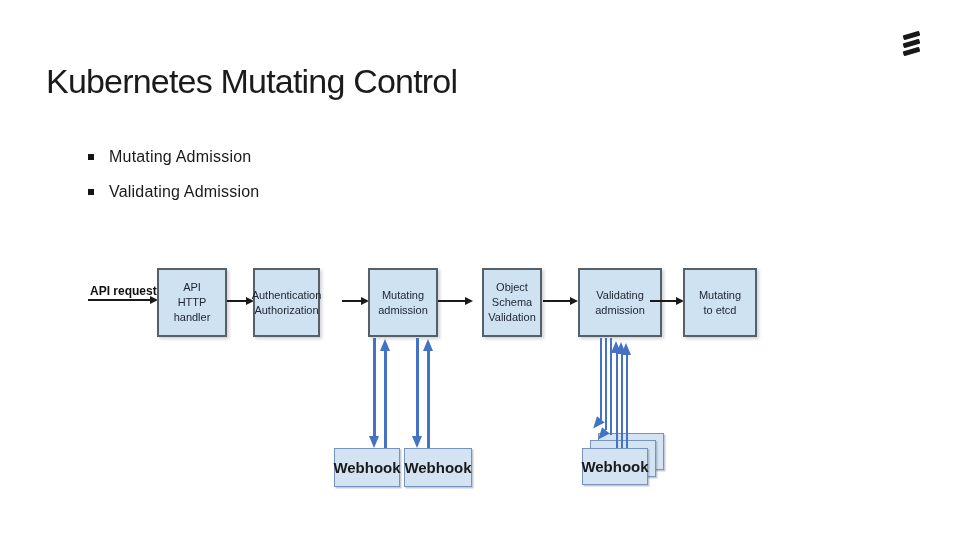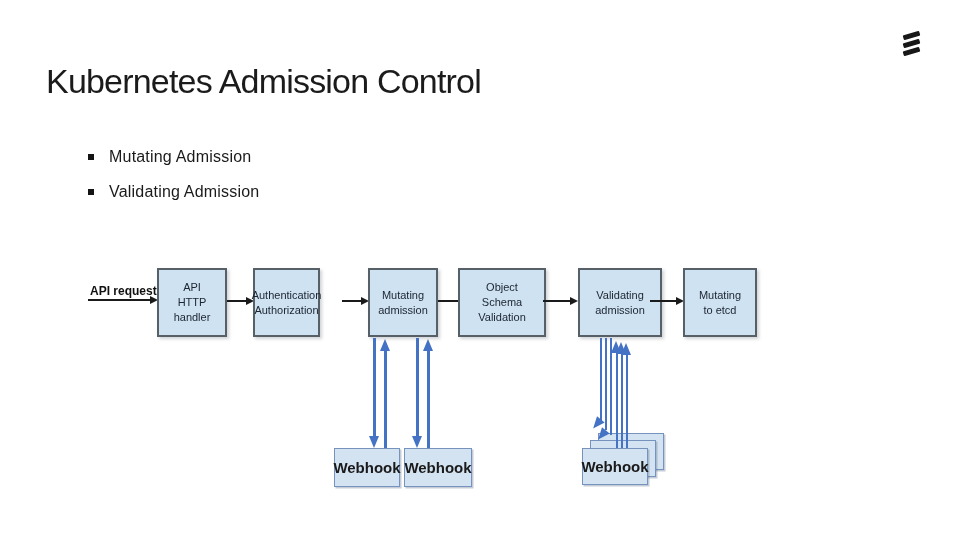"Kubernetes Admission Control" div.title { text: Admission -> Mutating }
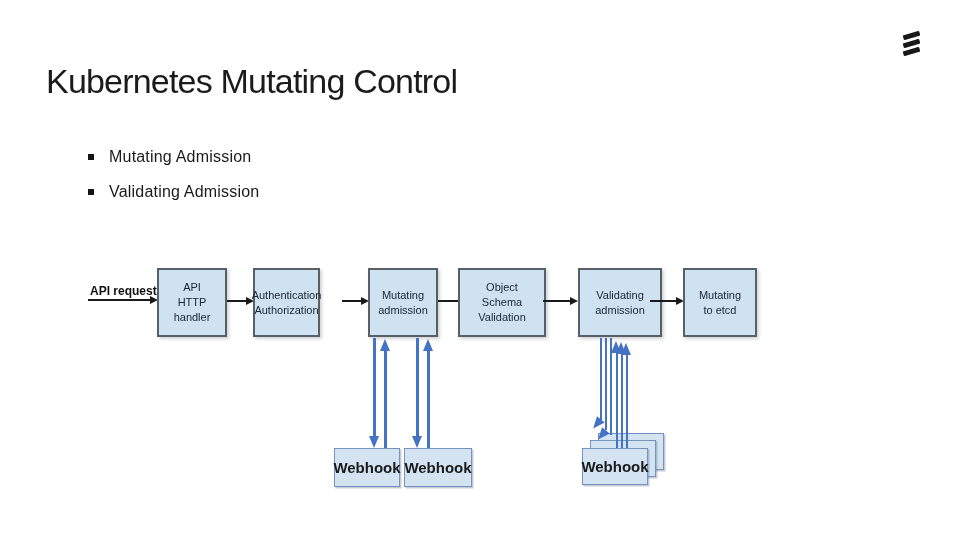"Object" #n4 { left: 458px -> 482px; width: 88px -> 60px }
